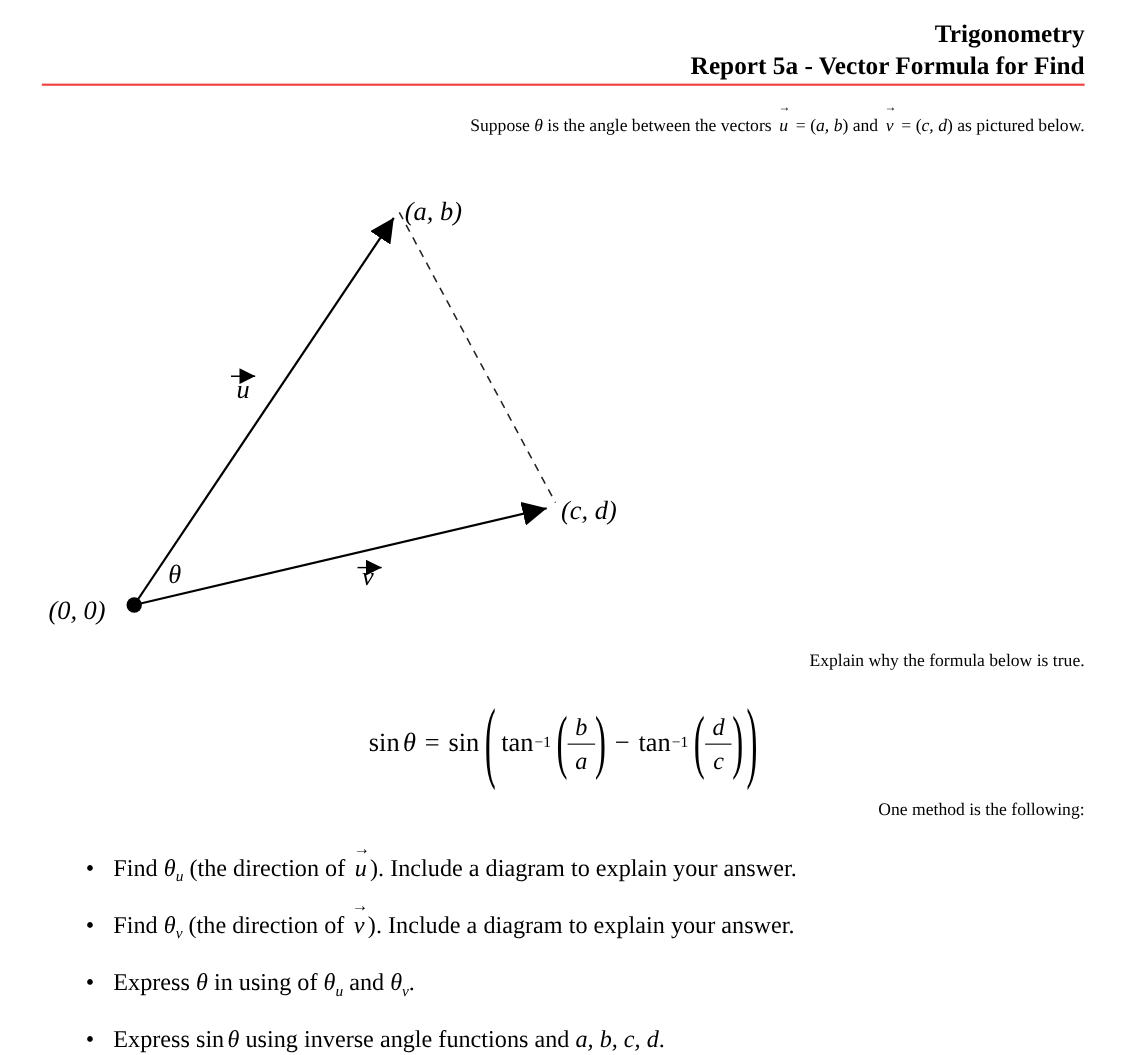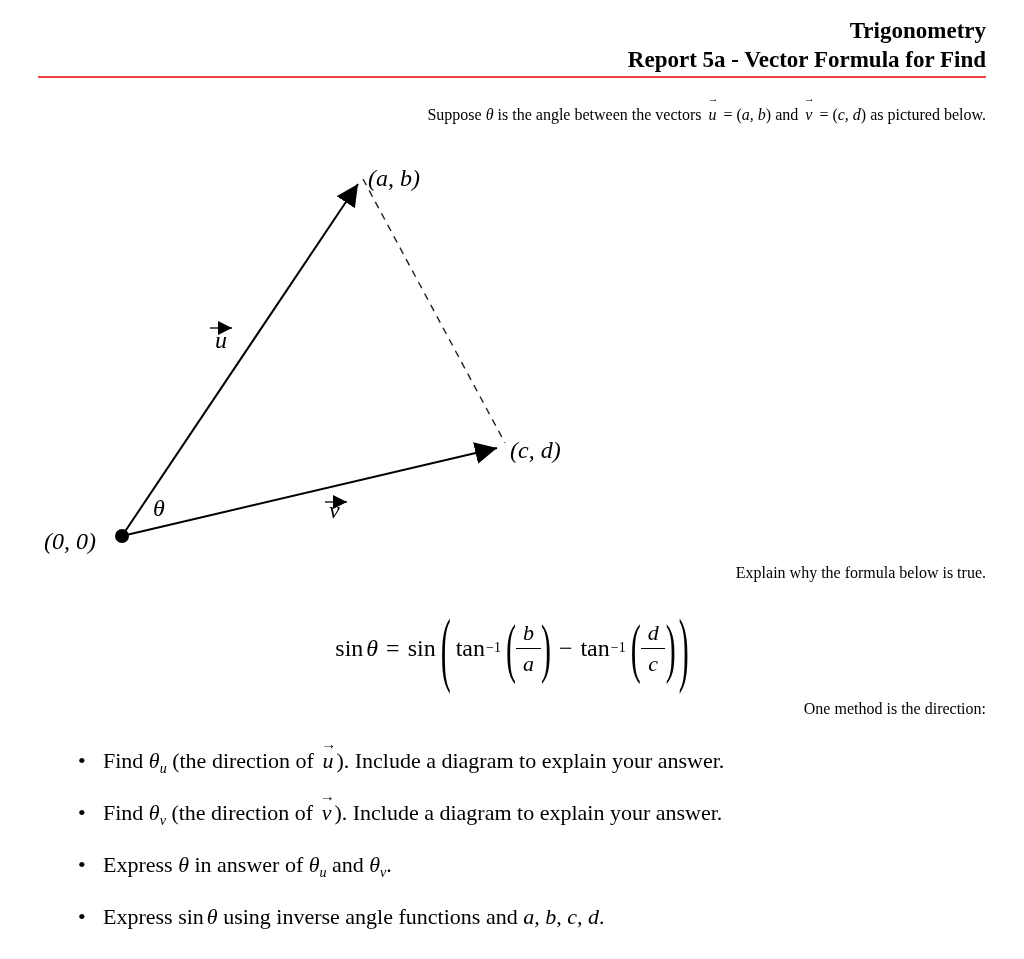"(a, b)" .diagram { margin: 2px 38px -> 16px 38px }
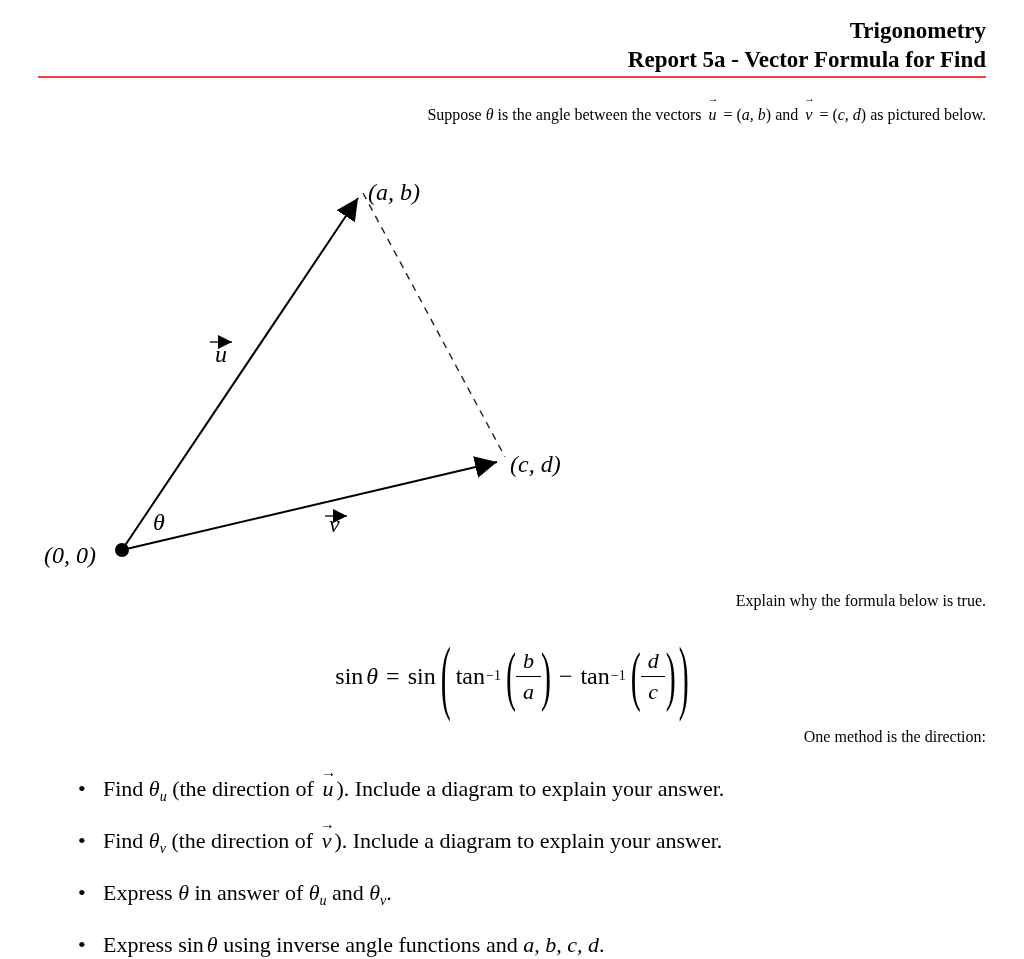"One method is the direction:" p.para { text: direction -> following }
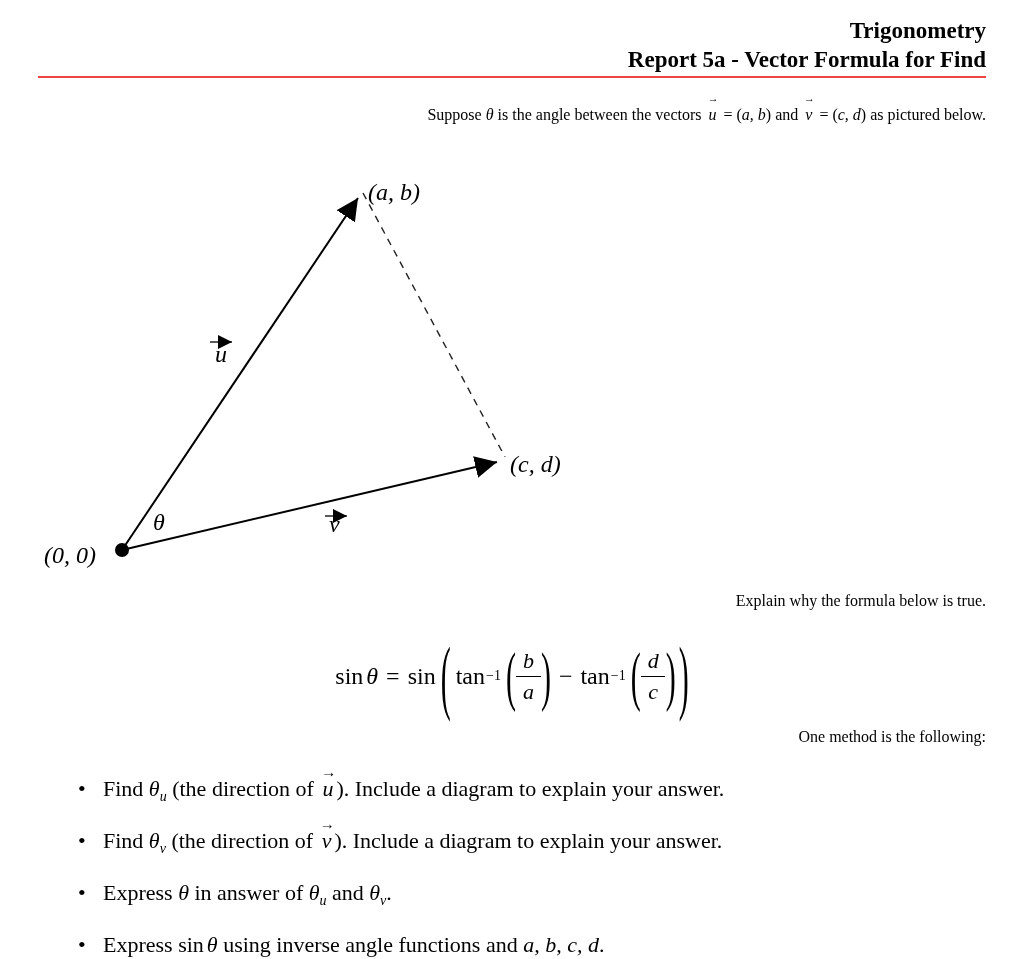"in answer of" span.rm { text: answer -> using }
